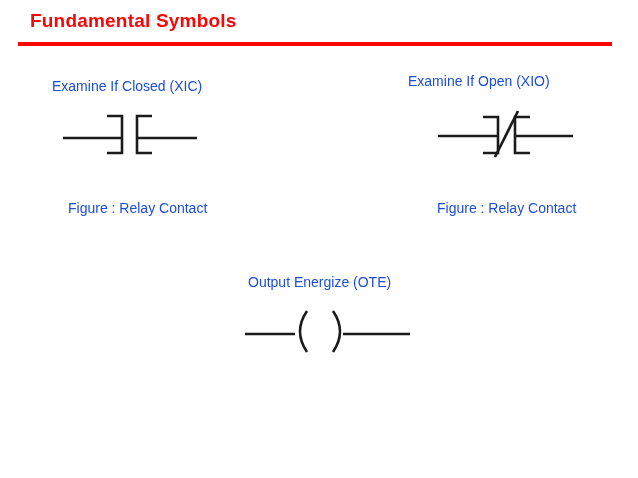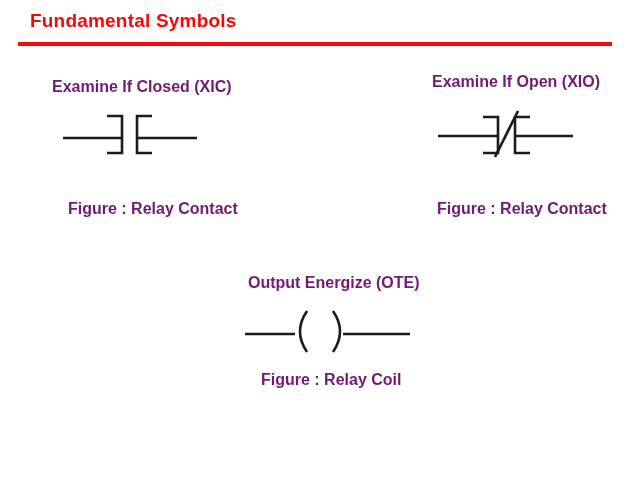"Examine If Closed (XIC)" .fig-label, .fig-caption { color: #701a75 -> #1d4ed8; font-size: 16px -> 14px; font-weight: bold -> none }
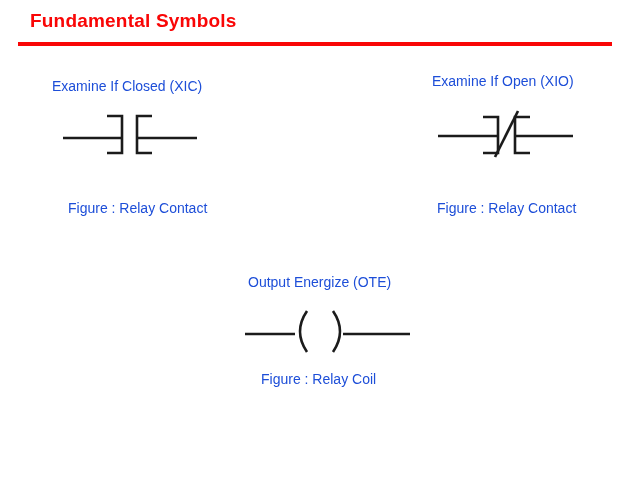"Examine If Open (XIO)" .xio-label { left: 432px -> 408px }
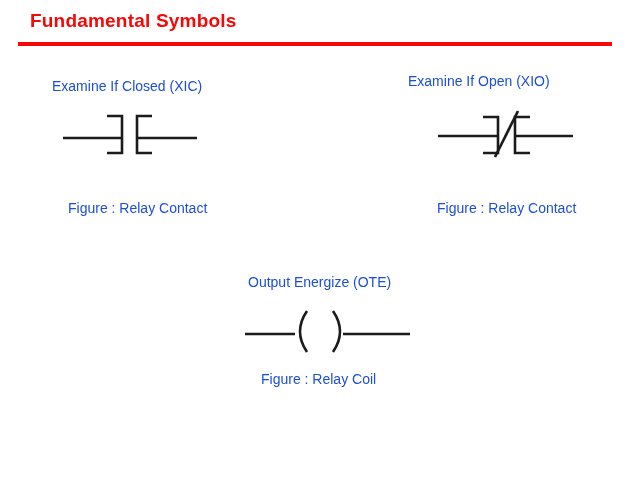"Figure : Relay Coil" div.fig-caption { html: <div>Figure : Relay Coil</div> -> none }
